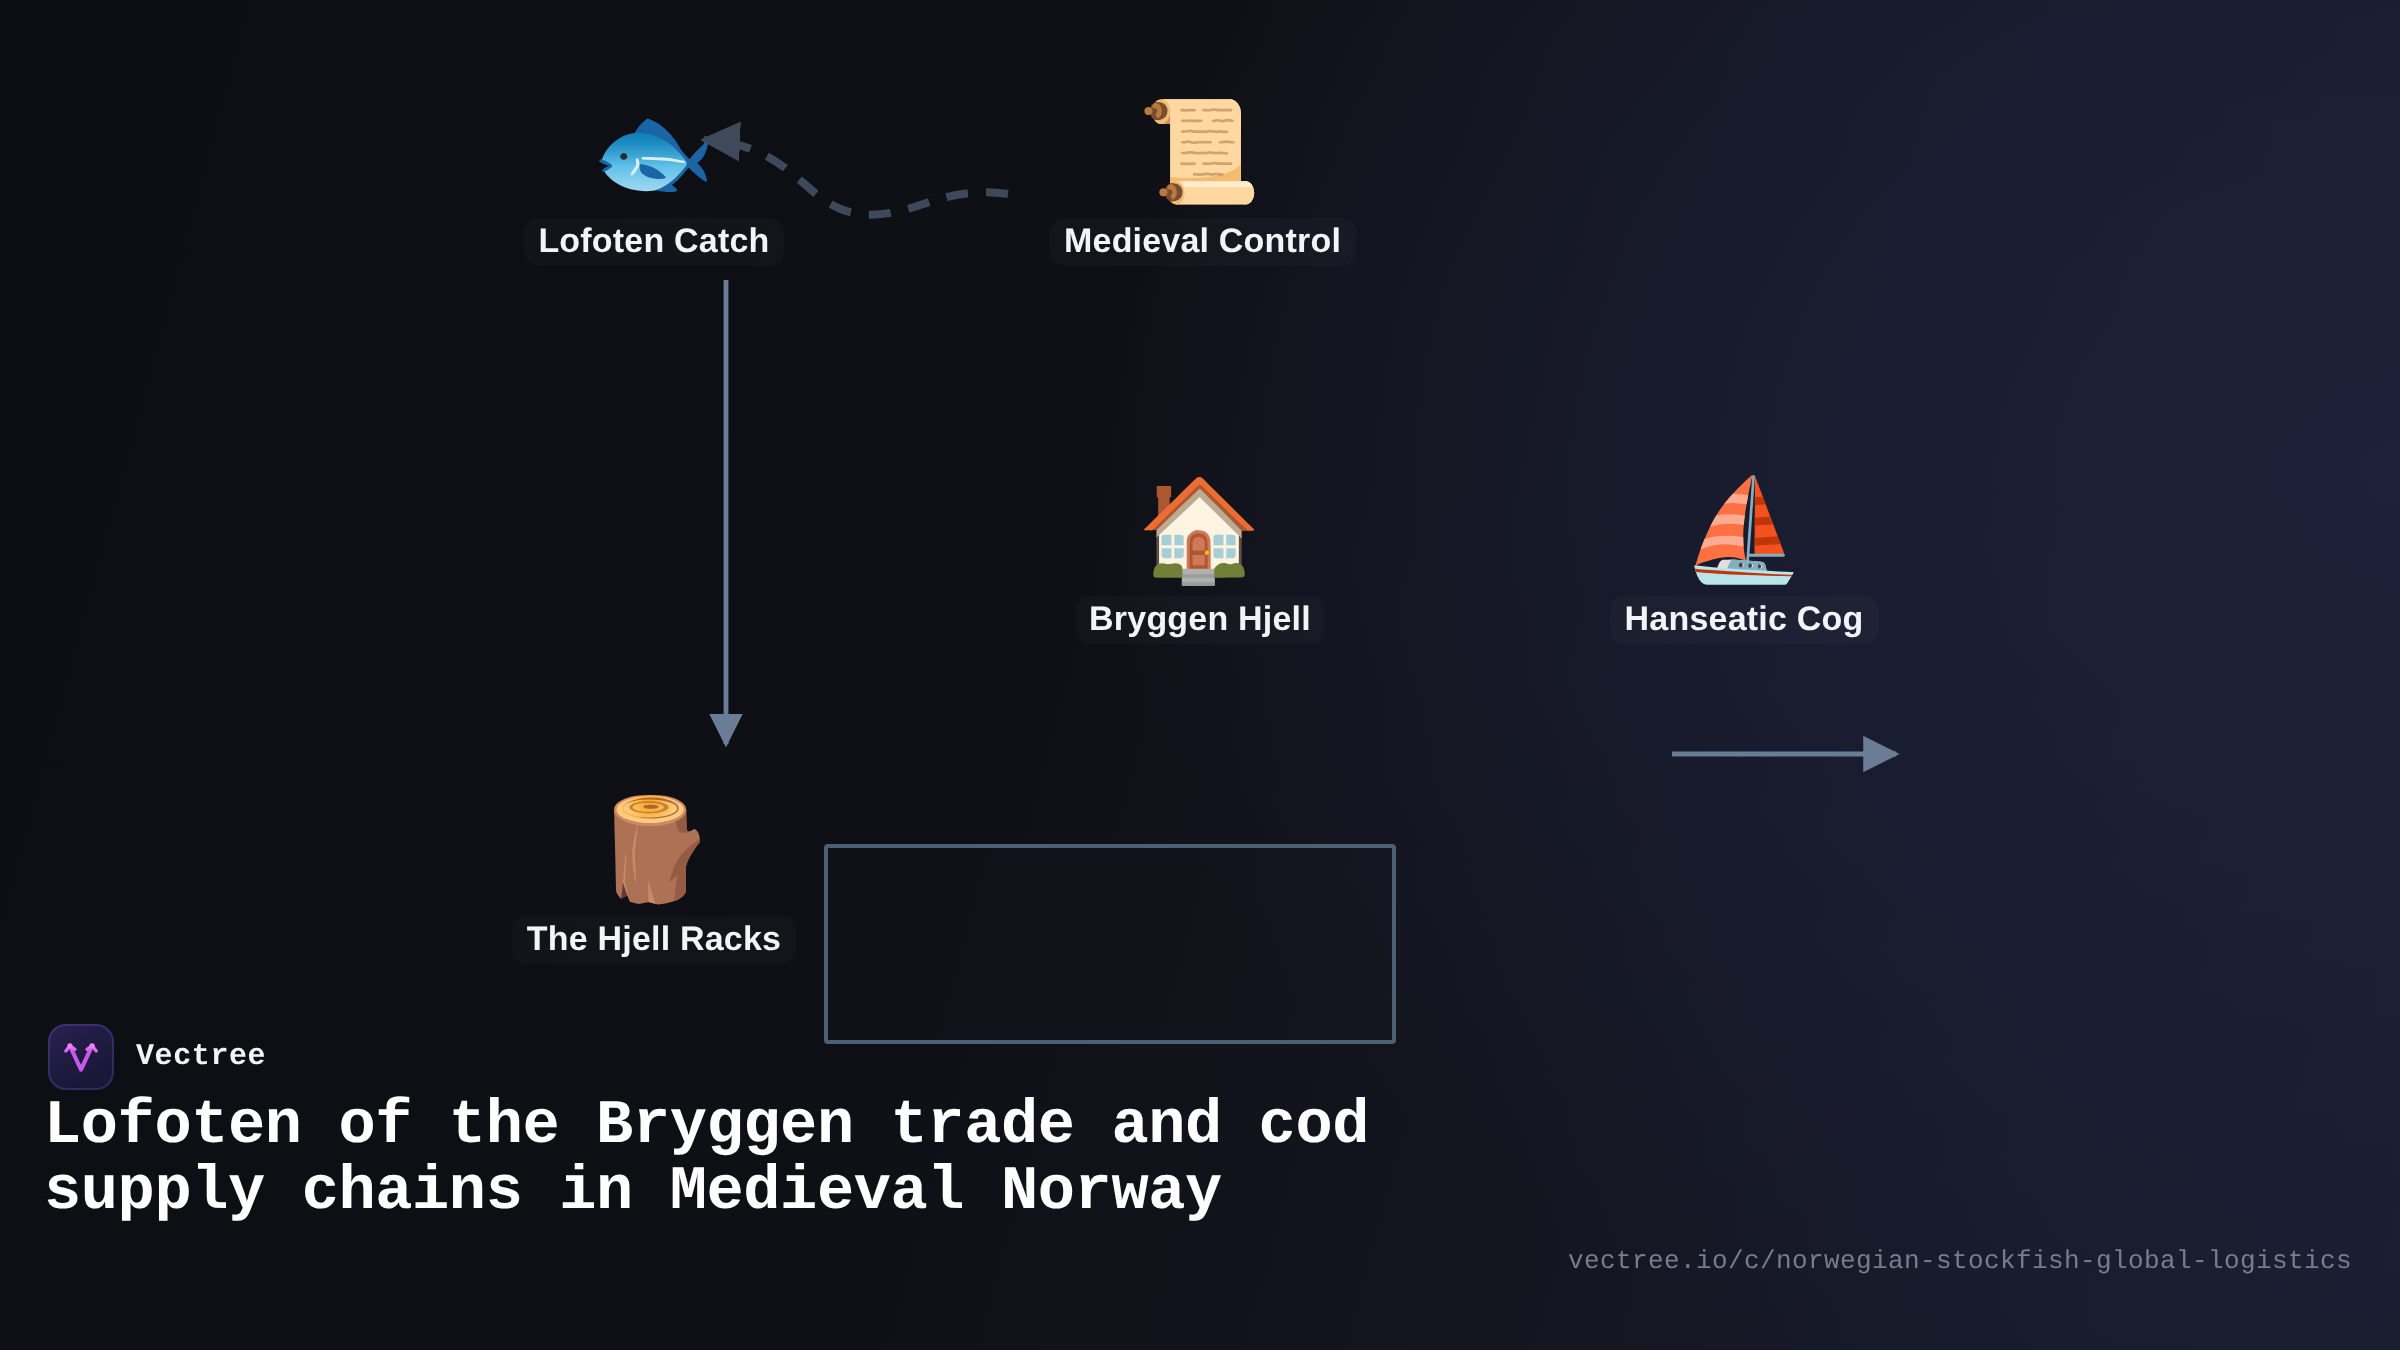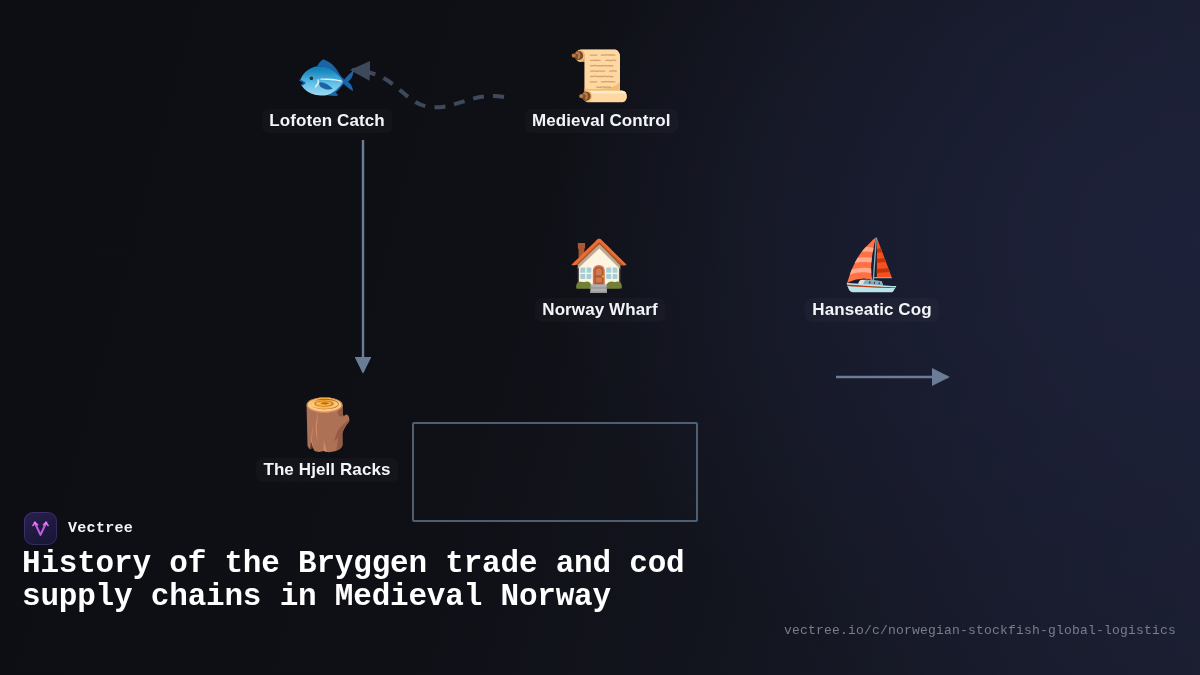"Norway Wharf" span.label { text: Norway Wharf -> Bryggen Hjell }
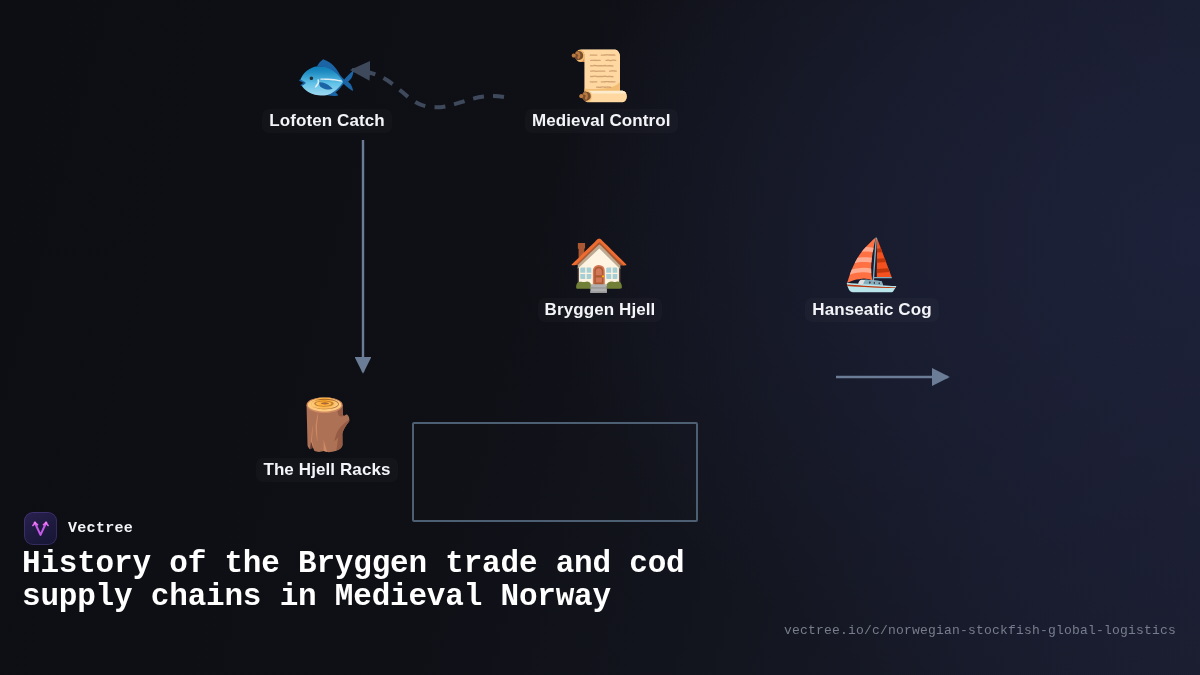"History of the Bryggen trade" div { text: History -> Lofoten }
